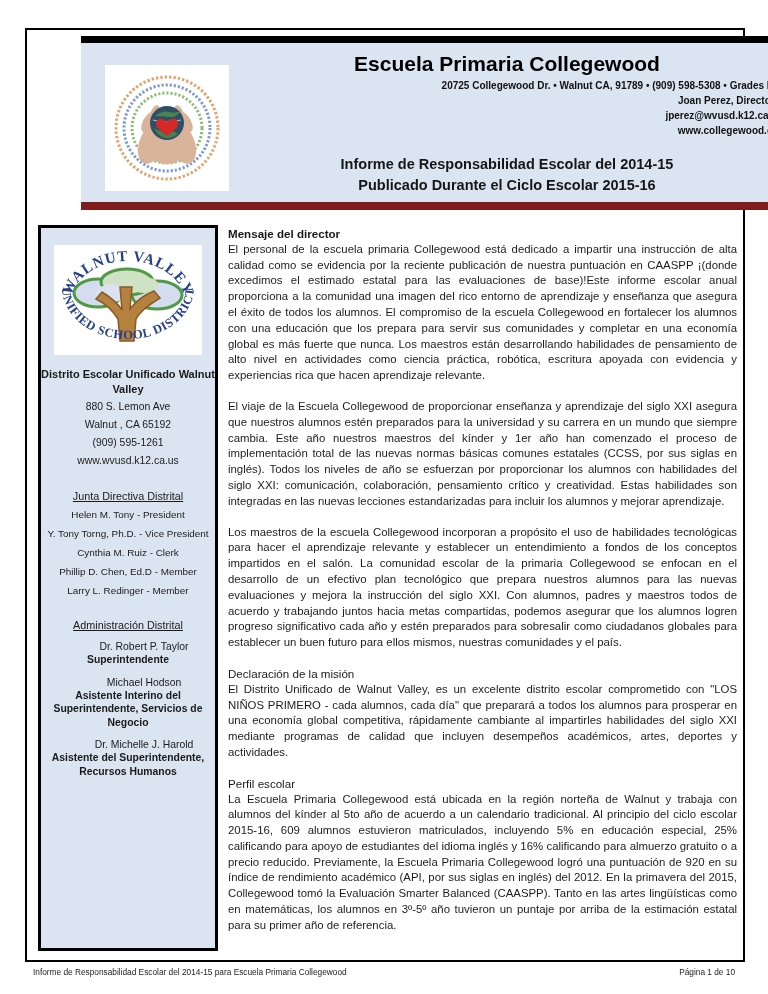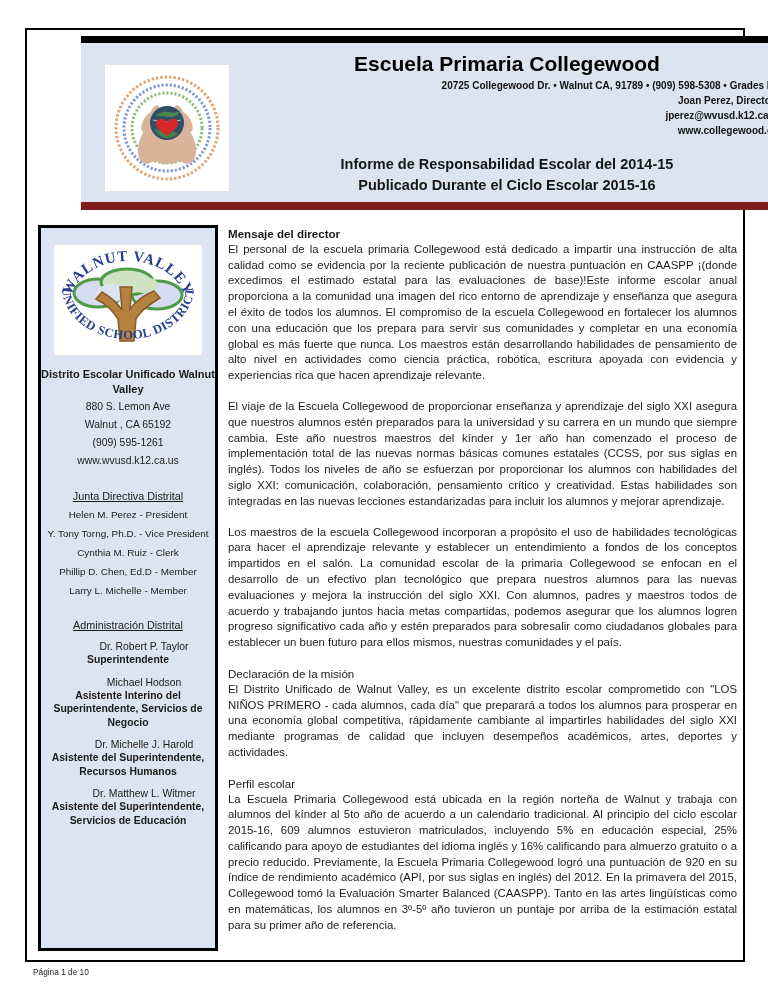"Helen M. Perez - President" div.board-member { text: Perez -> Tony }
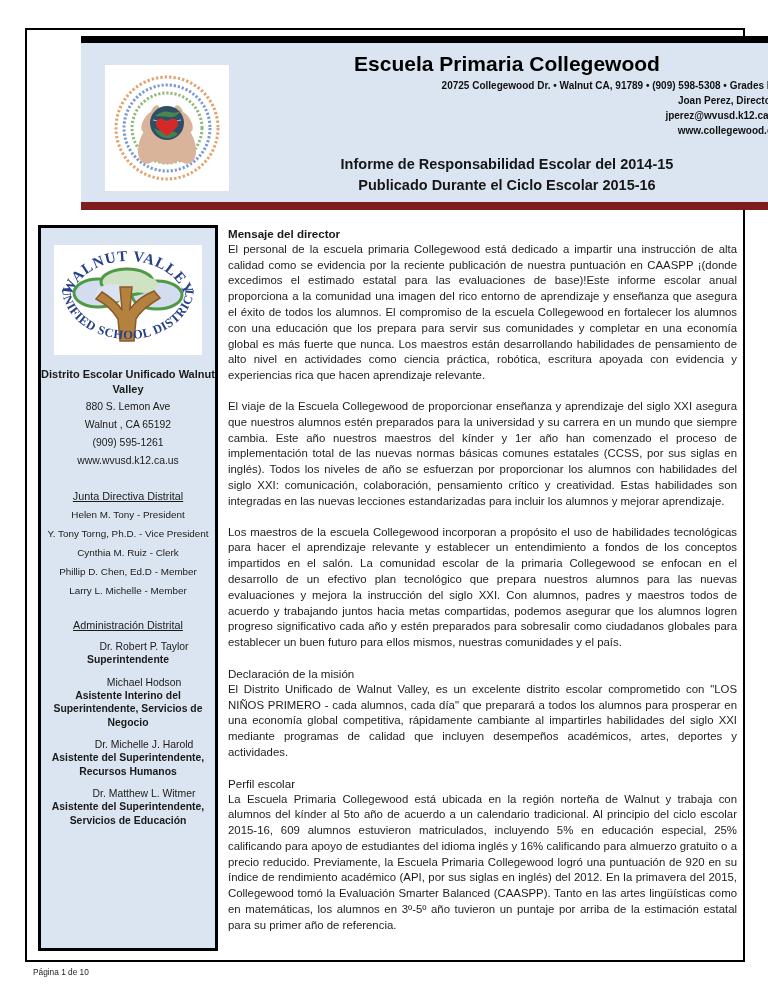"Larry L. Michelle - Member" div.board-member { text: Michelle -> Redinger }
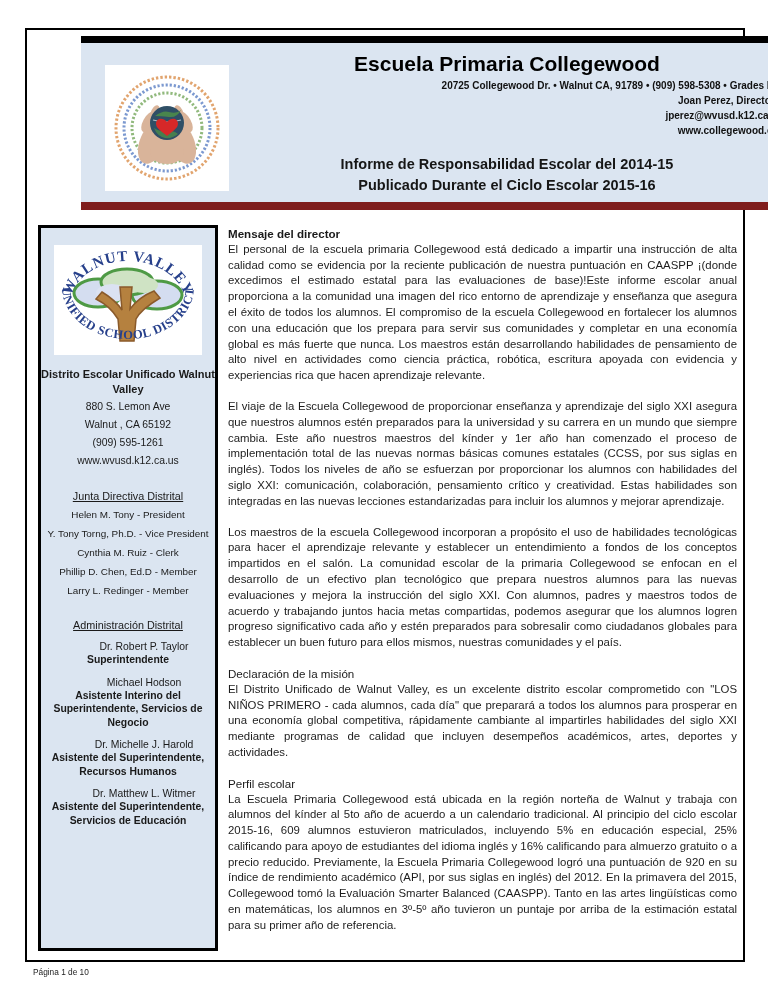"Dr. Matthew L. Witmer" div.admin-entry { html: <div> <div>Dr. Matthew L. Witmer</div> <div>Asistente del Superintendente, Servicios de Educación</div> </div> -> none }
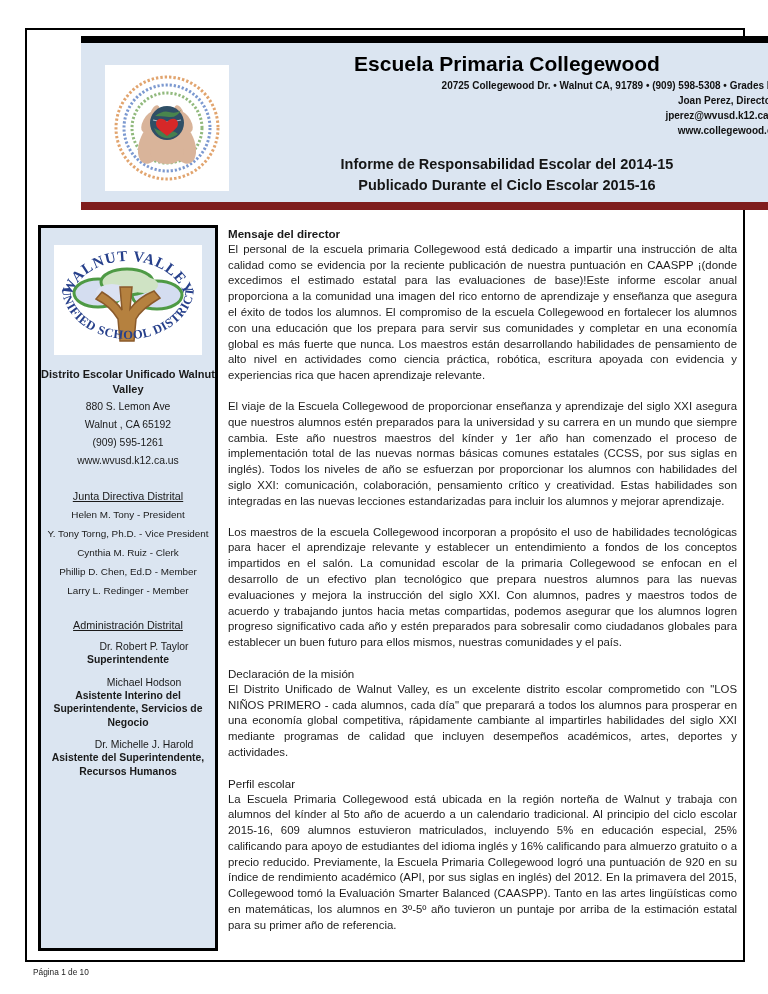"Informe de Responsabilidad Escolar del 2014-15 para" span { html: none -> <span>Informe de Responsabilidad Escolar del 2014-15 para Escuela Primaria Collegewood</span> }
